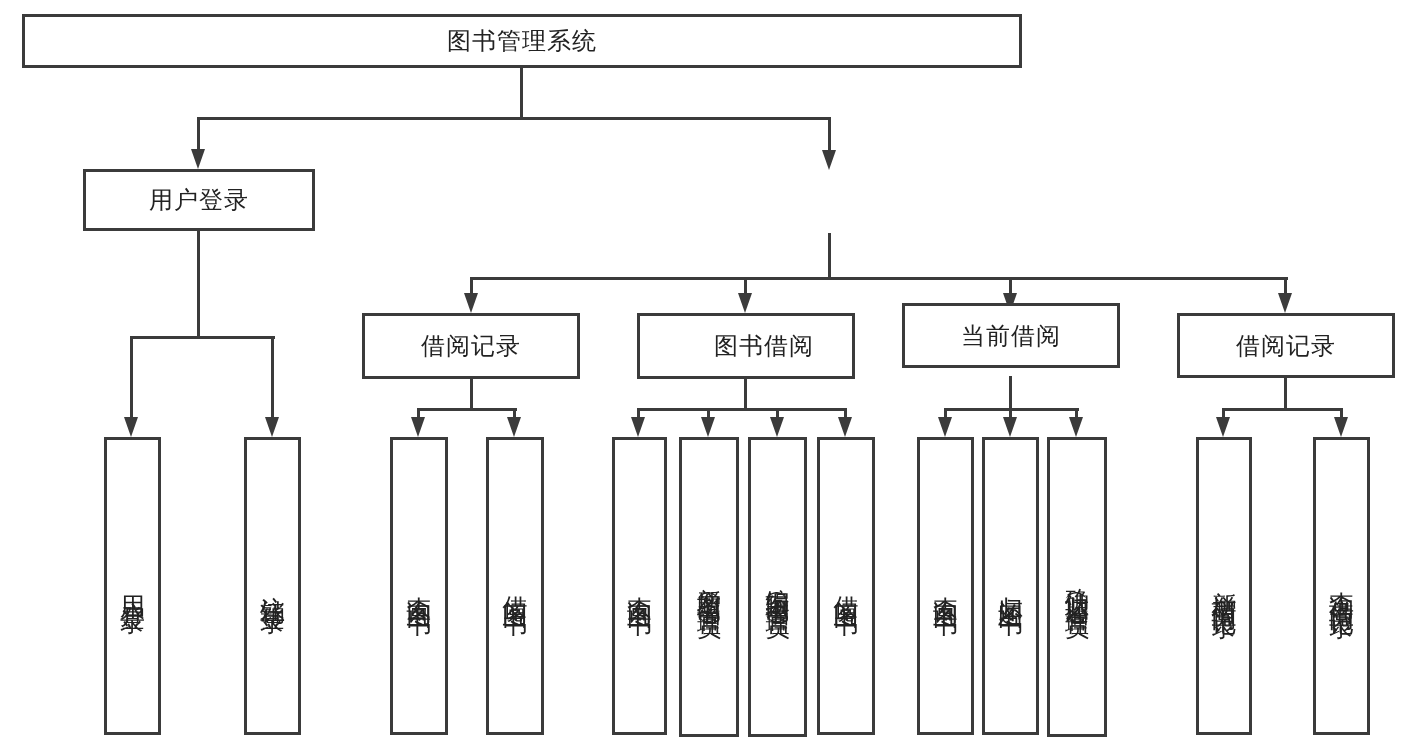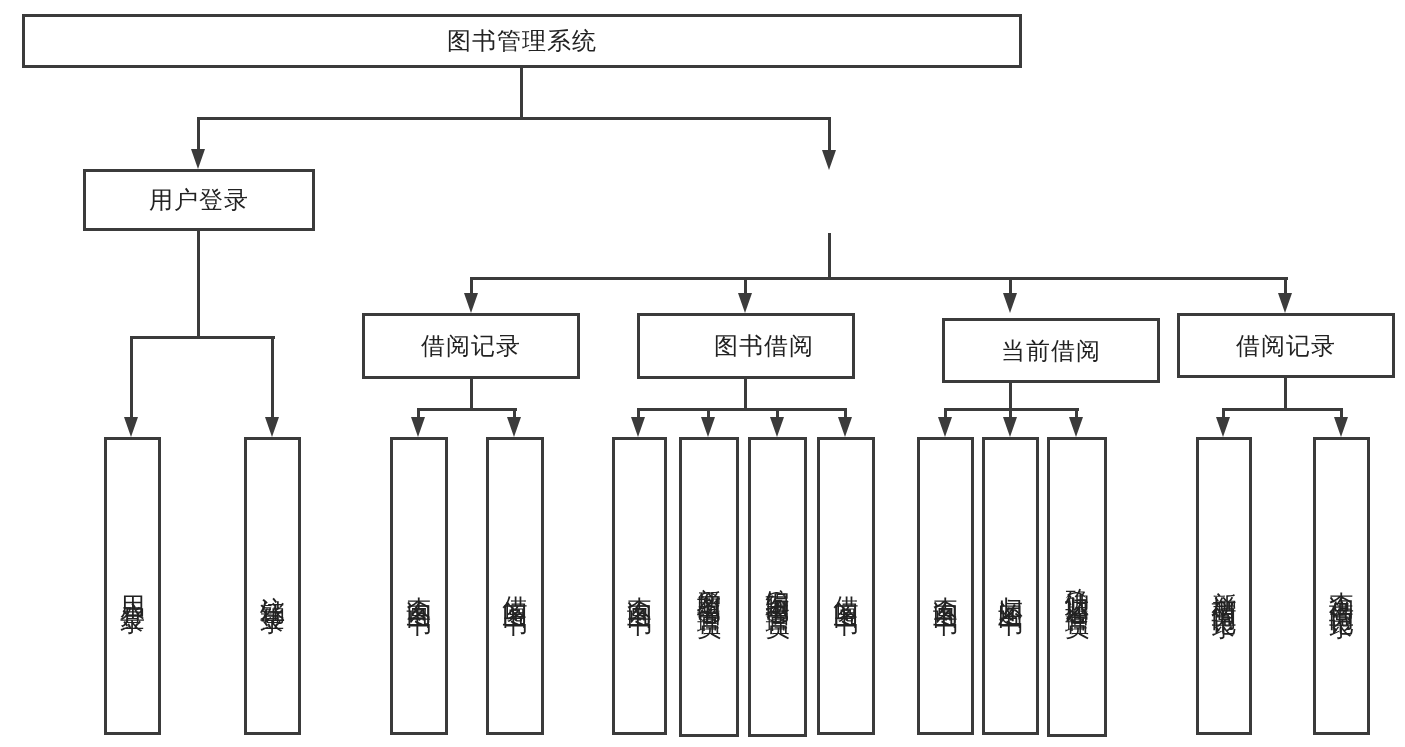"当前借阅" div.node { margin-left: 40px -> none; top: 318px -> 303px }
